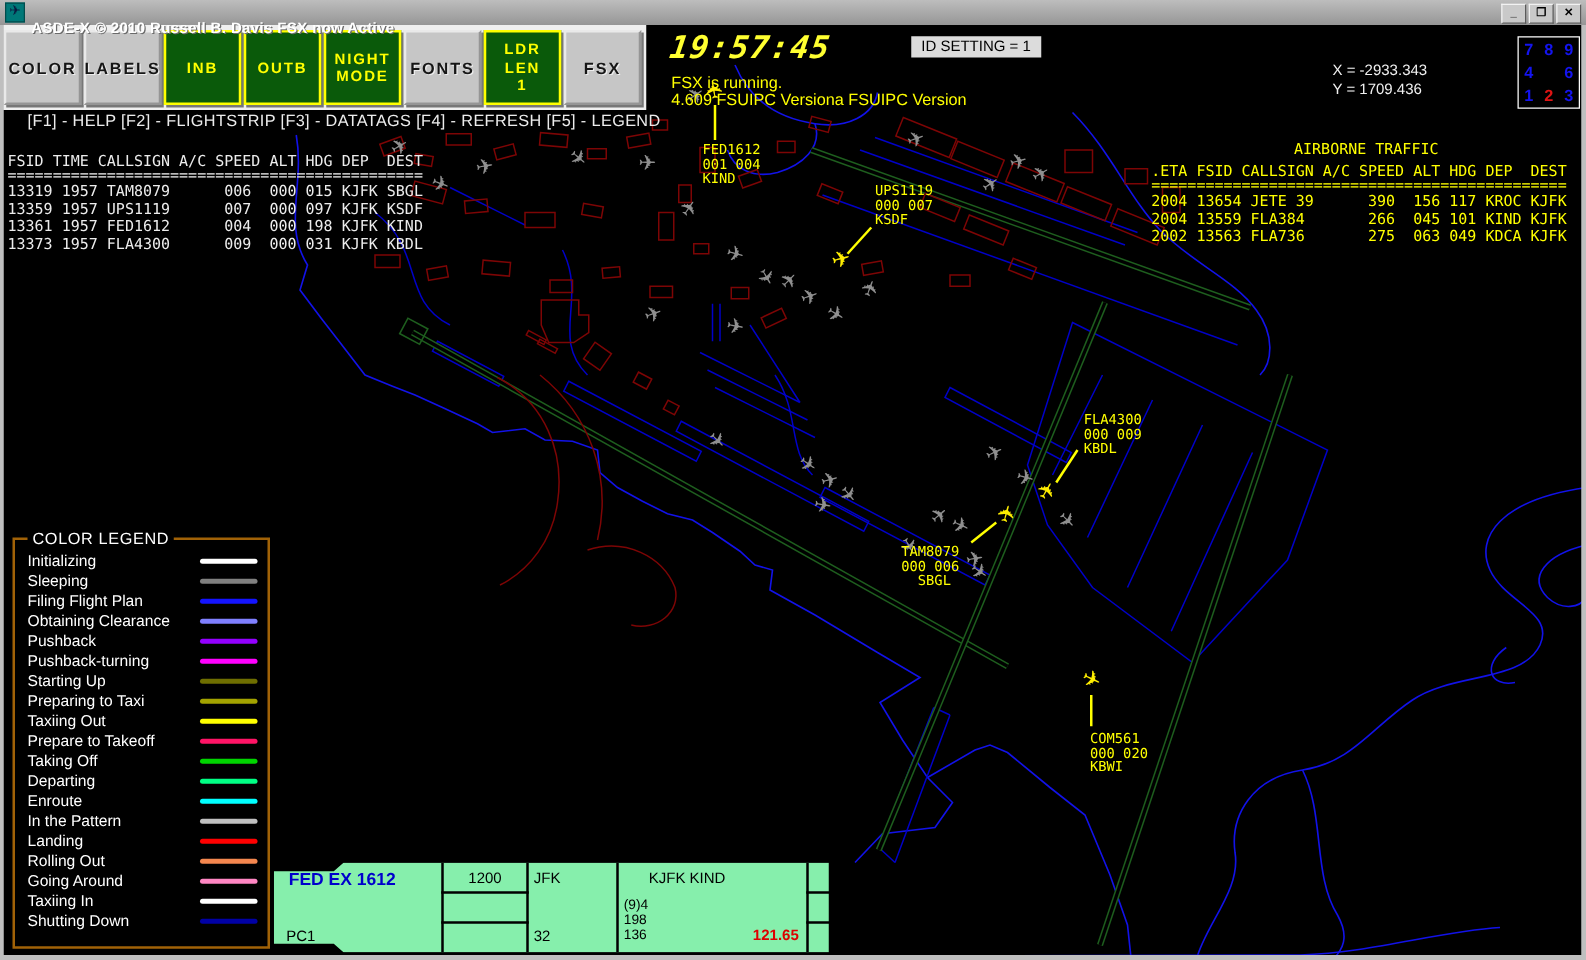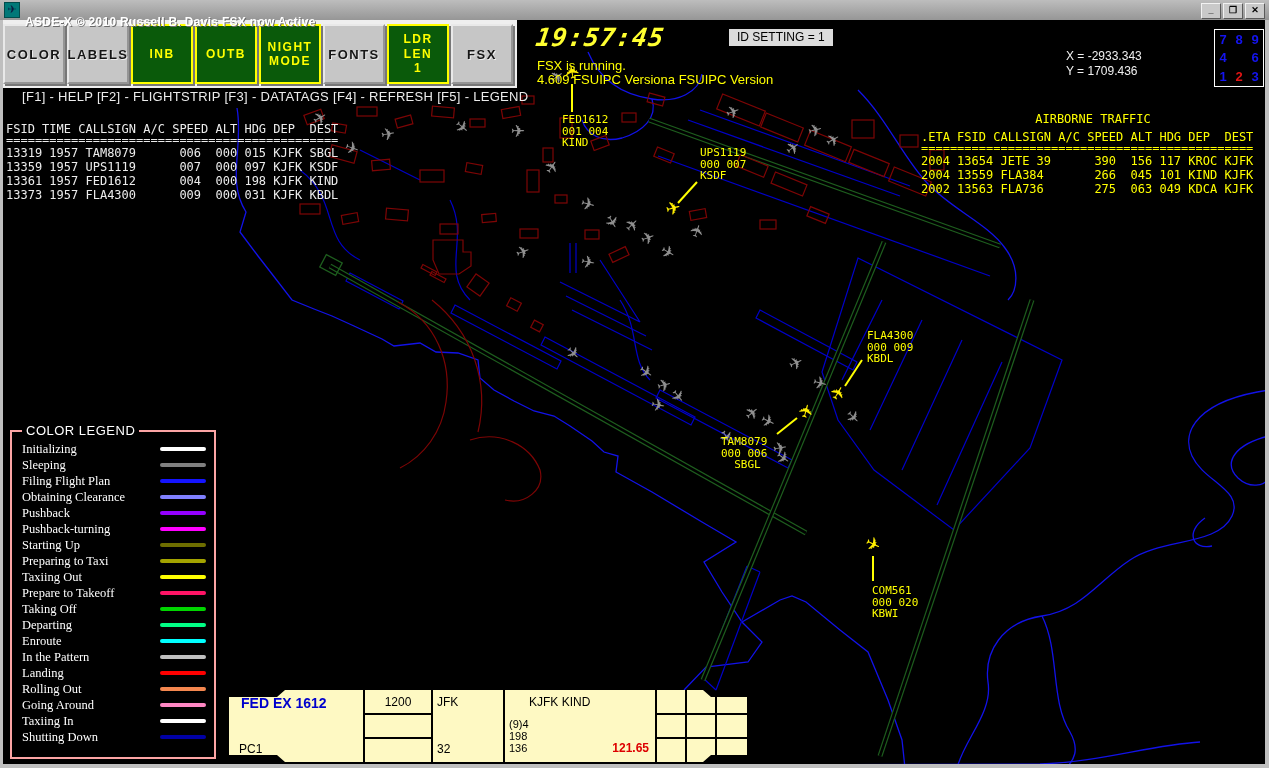"COLOR LEGEND" #legend { border: 2px solid #fca5a5 -> 2px solid #a16207 }
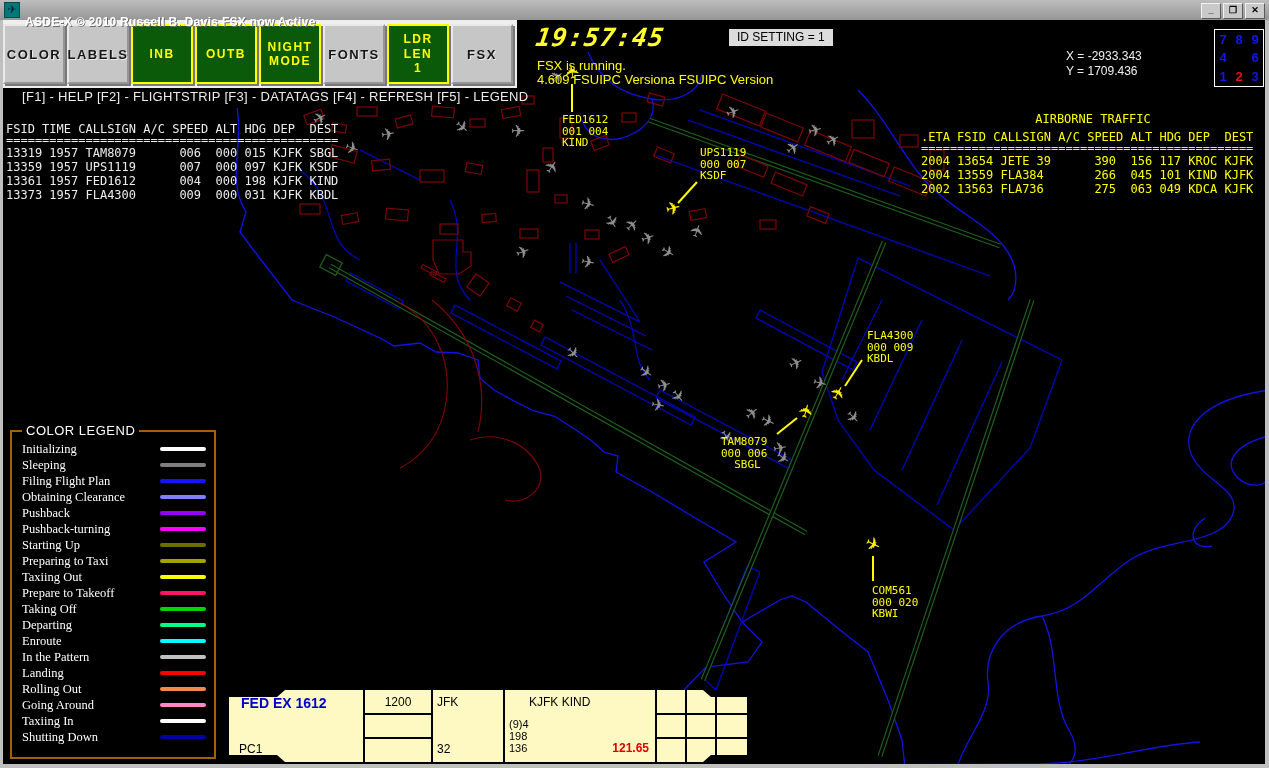"Initializing" .lg-row { font-family: Liberation Serif, serif -> none }
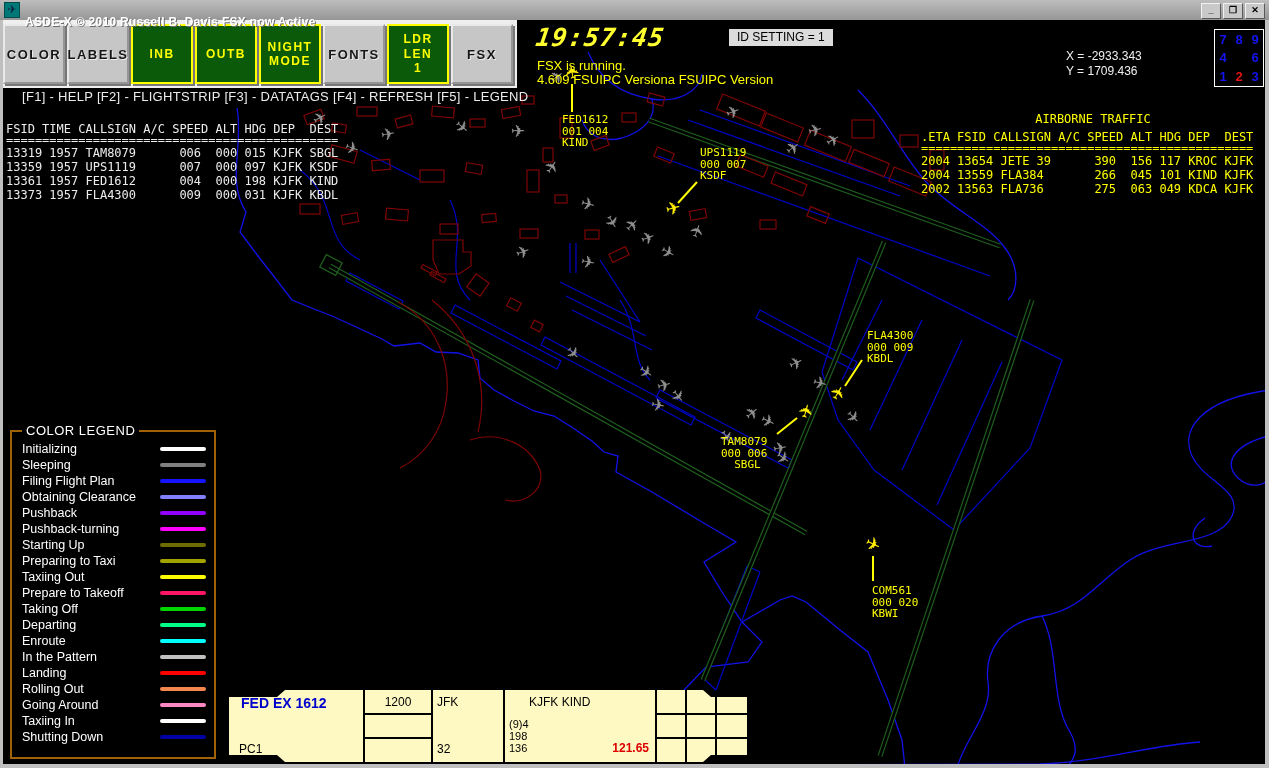"FED EX 1612" #strip { background: #fef9c3 -> #86efac; left: 229px -> 219px; width: 518px -> 444px }
